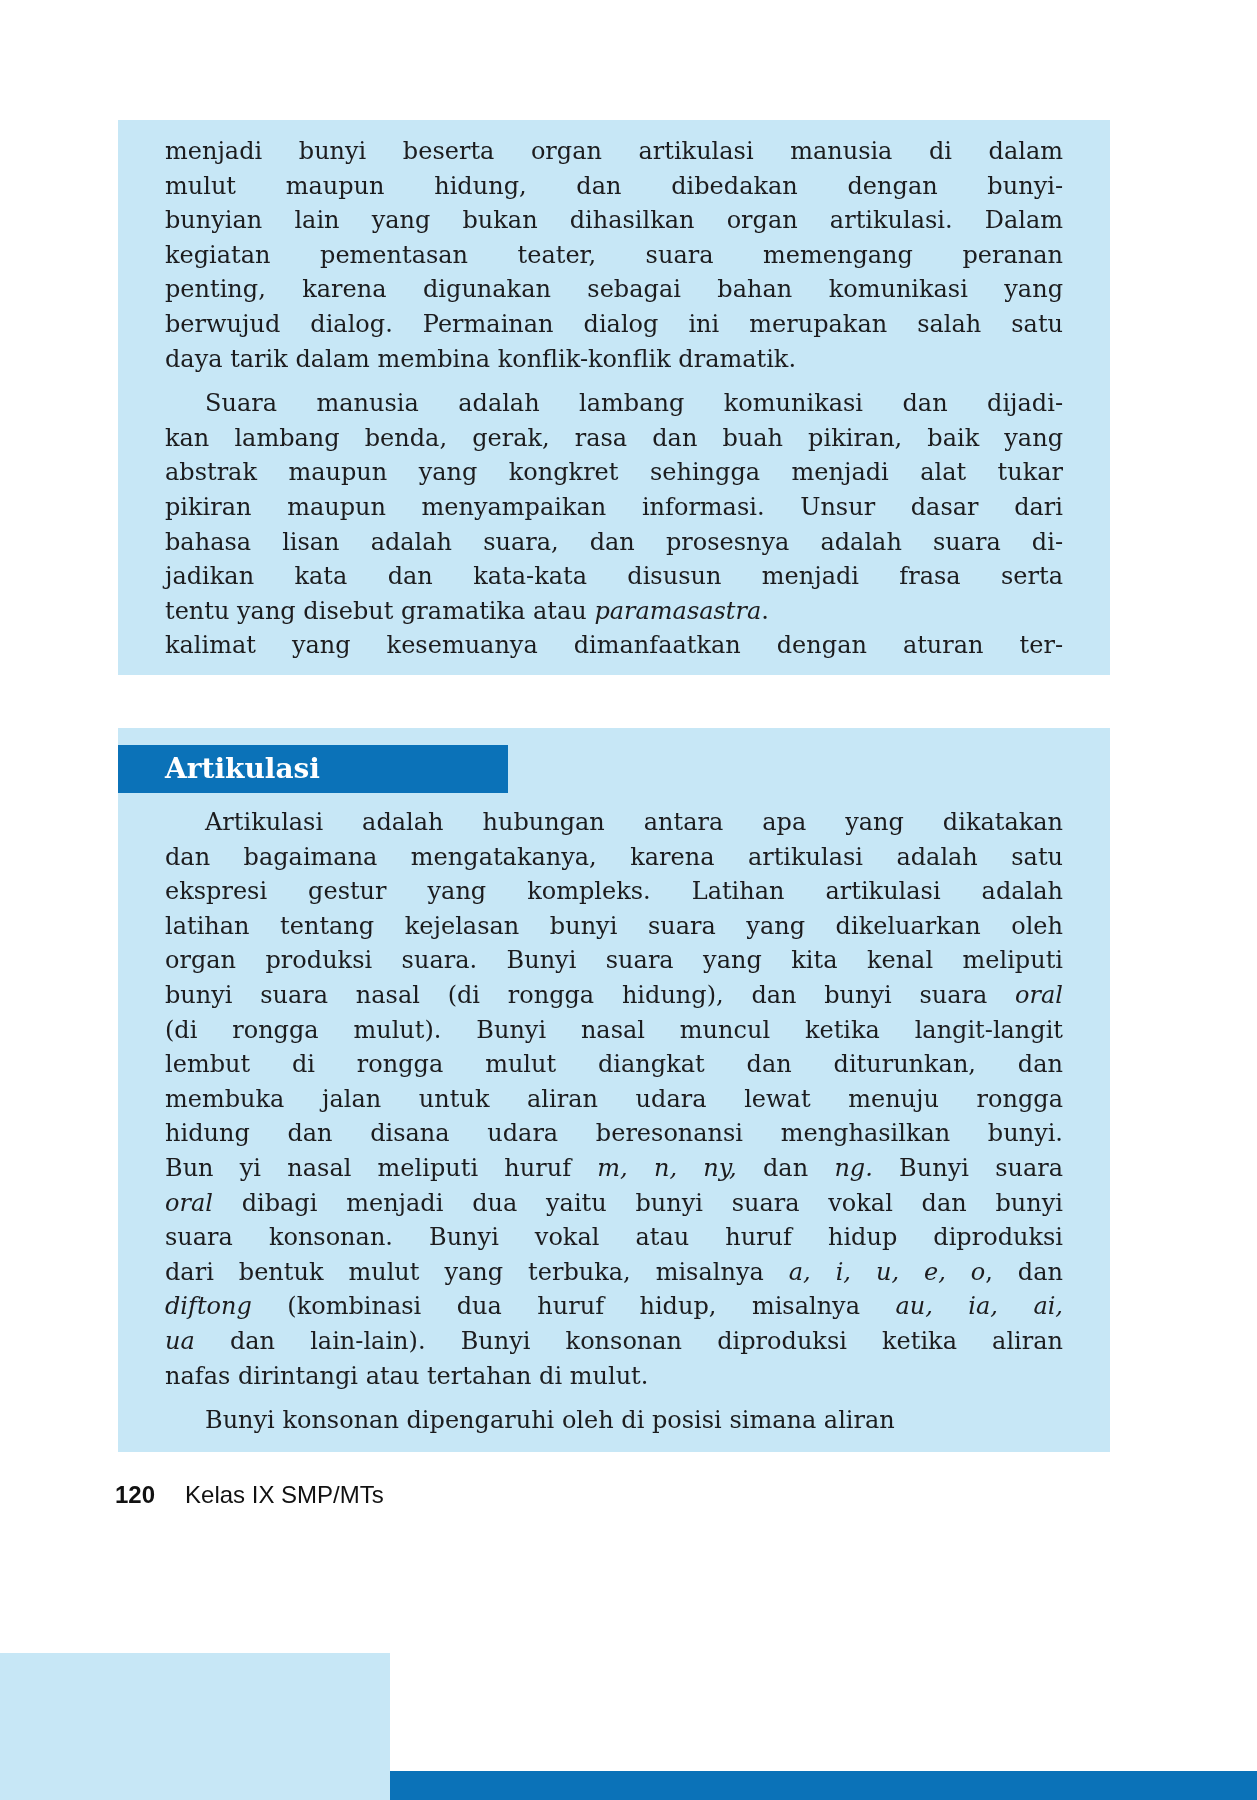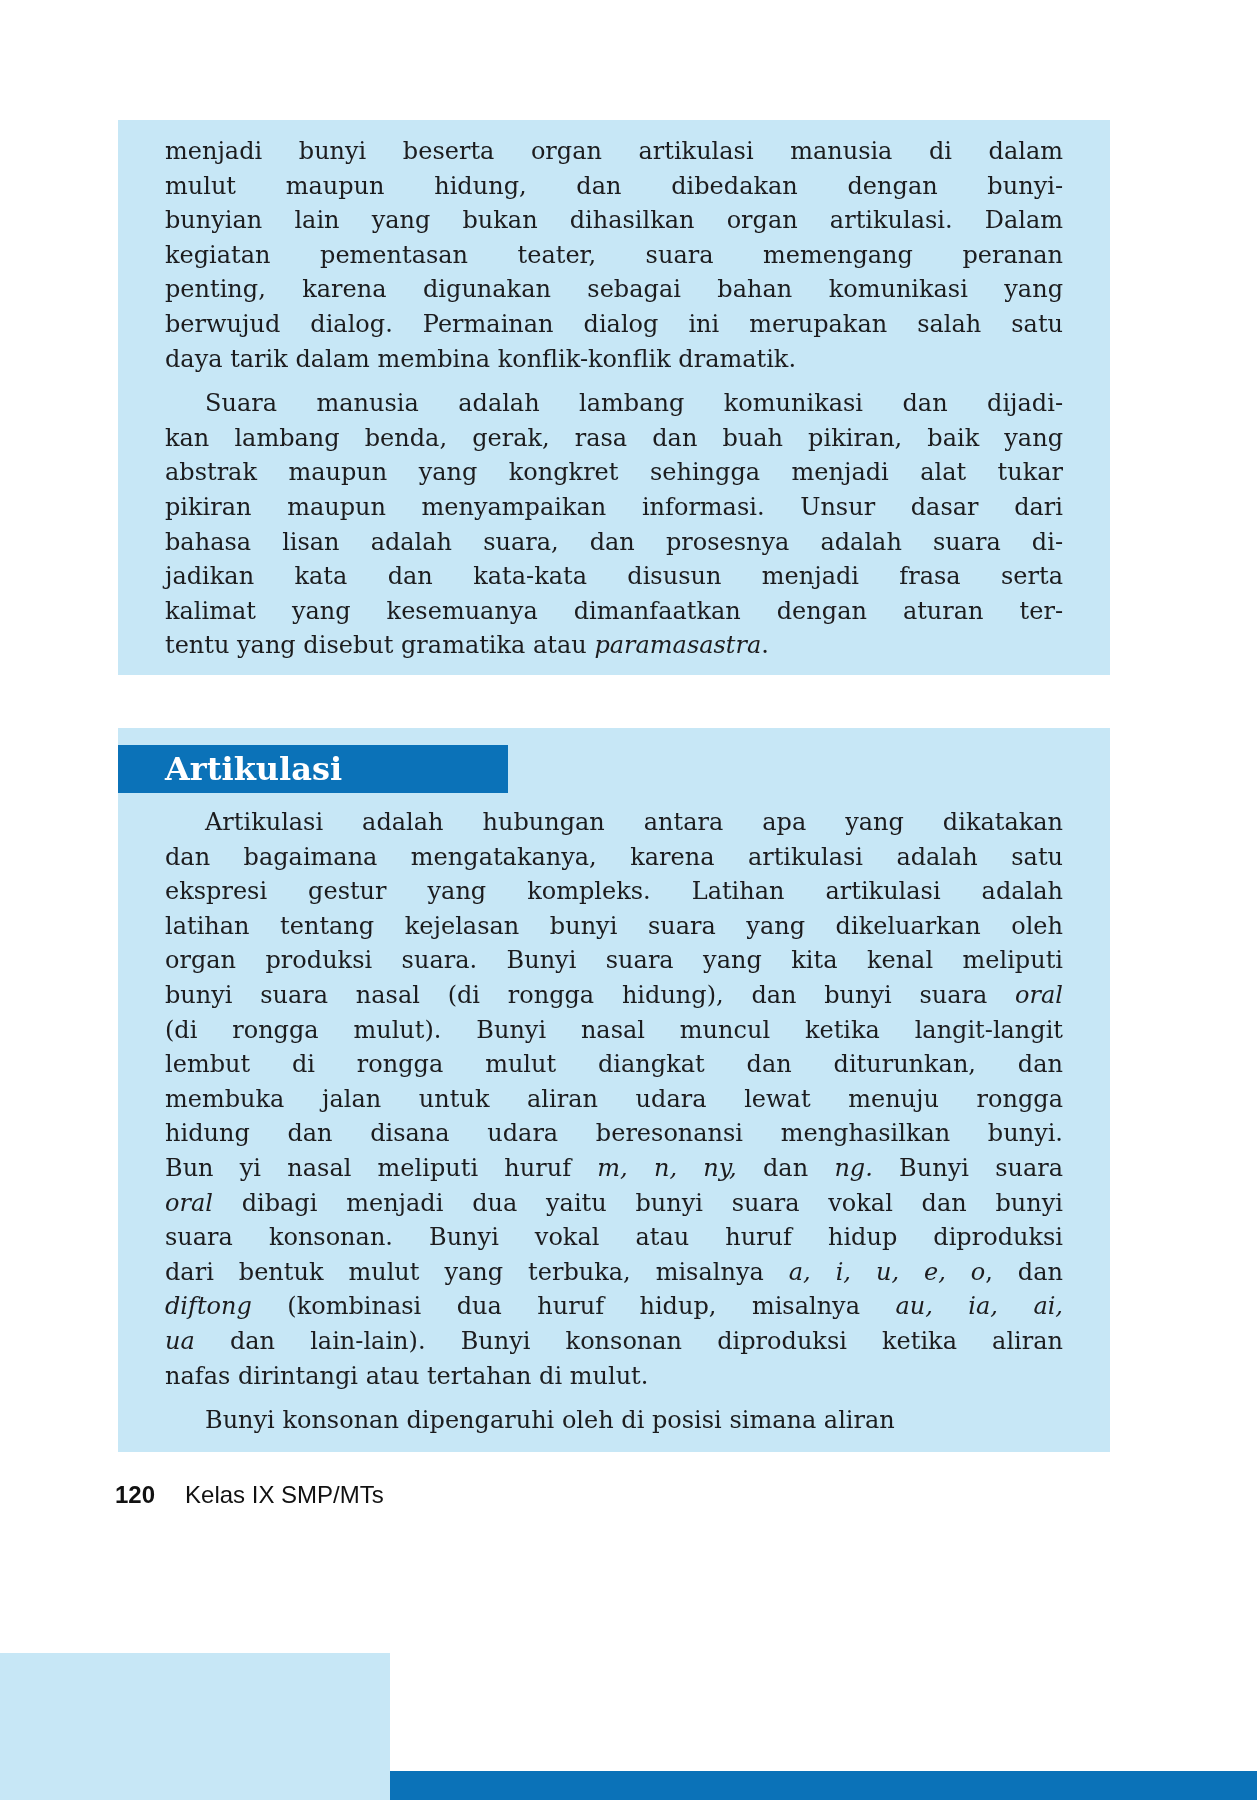"kalimat yang kesemuanya dimanfaatkan" div.line { order: before "tentu yang disebut gramatika atau" -> after "tentu yang disebut gramatika atau" }
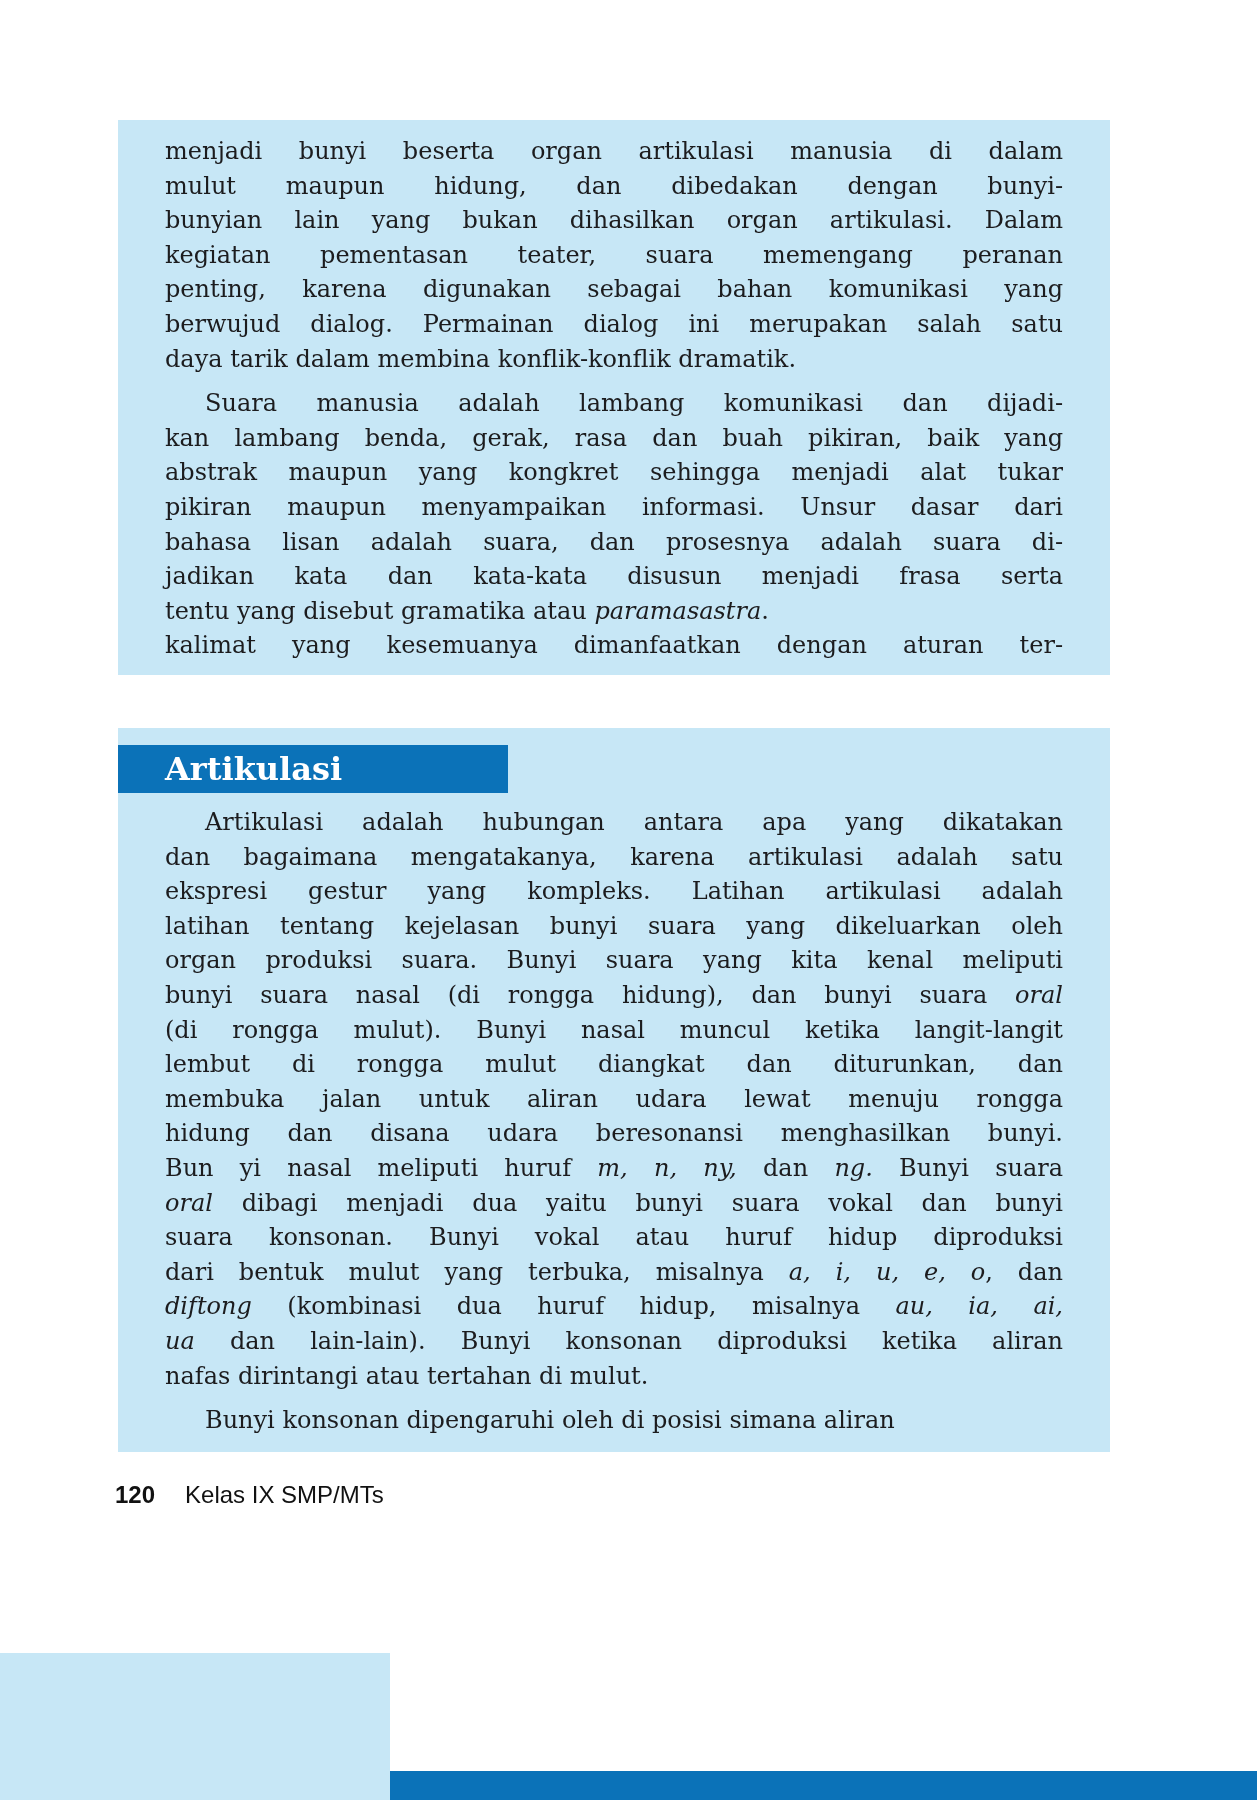"Artikulasi" .section-header { font-size: 32px -> 28px }
